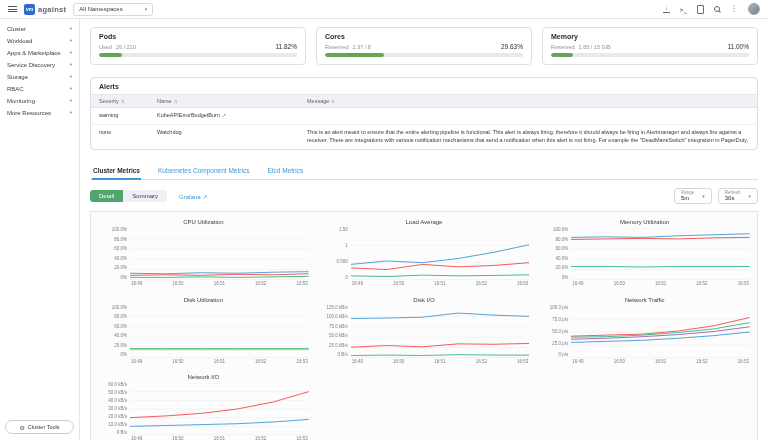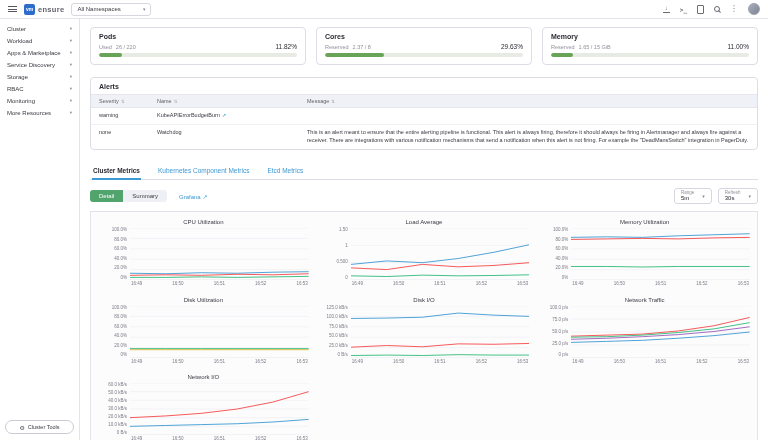"ensure" span.logo-text { text: ensure -> against }
